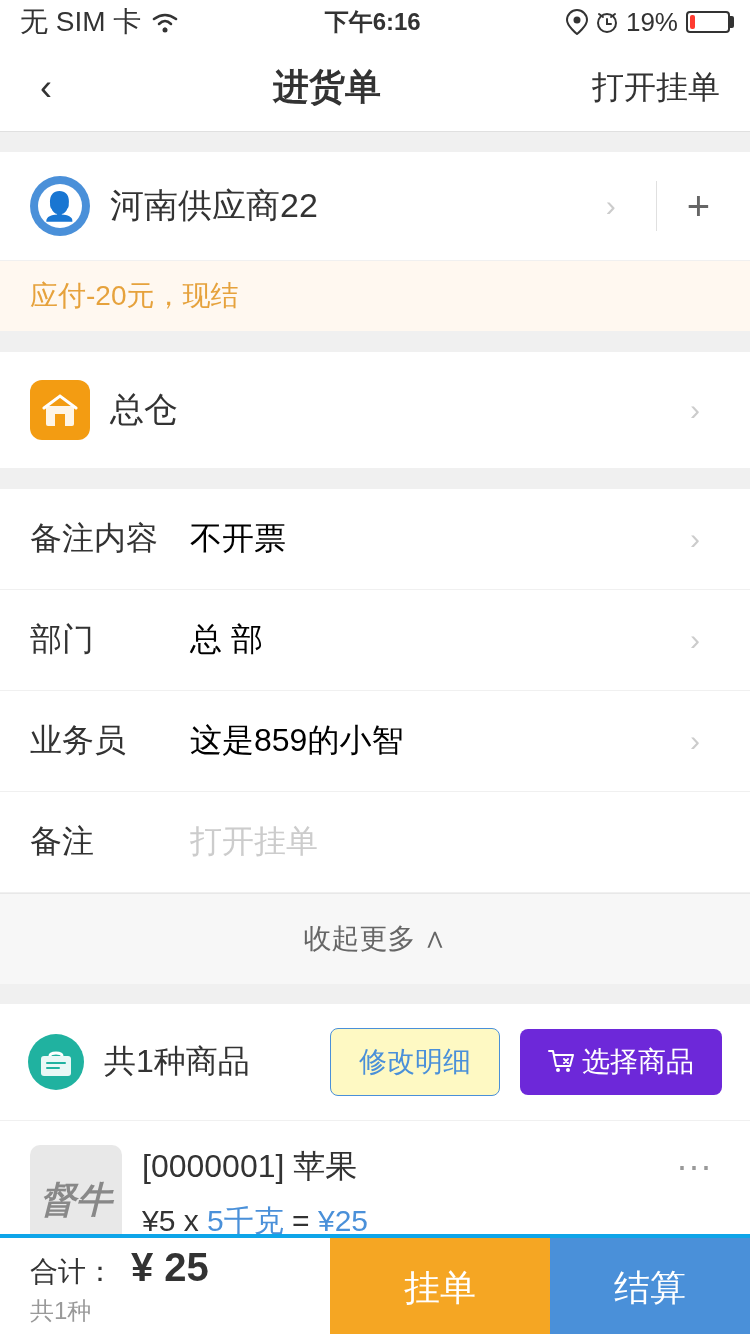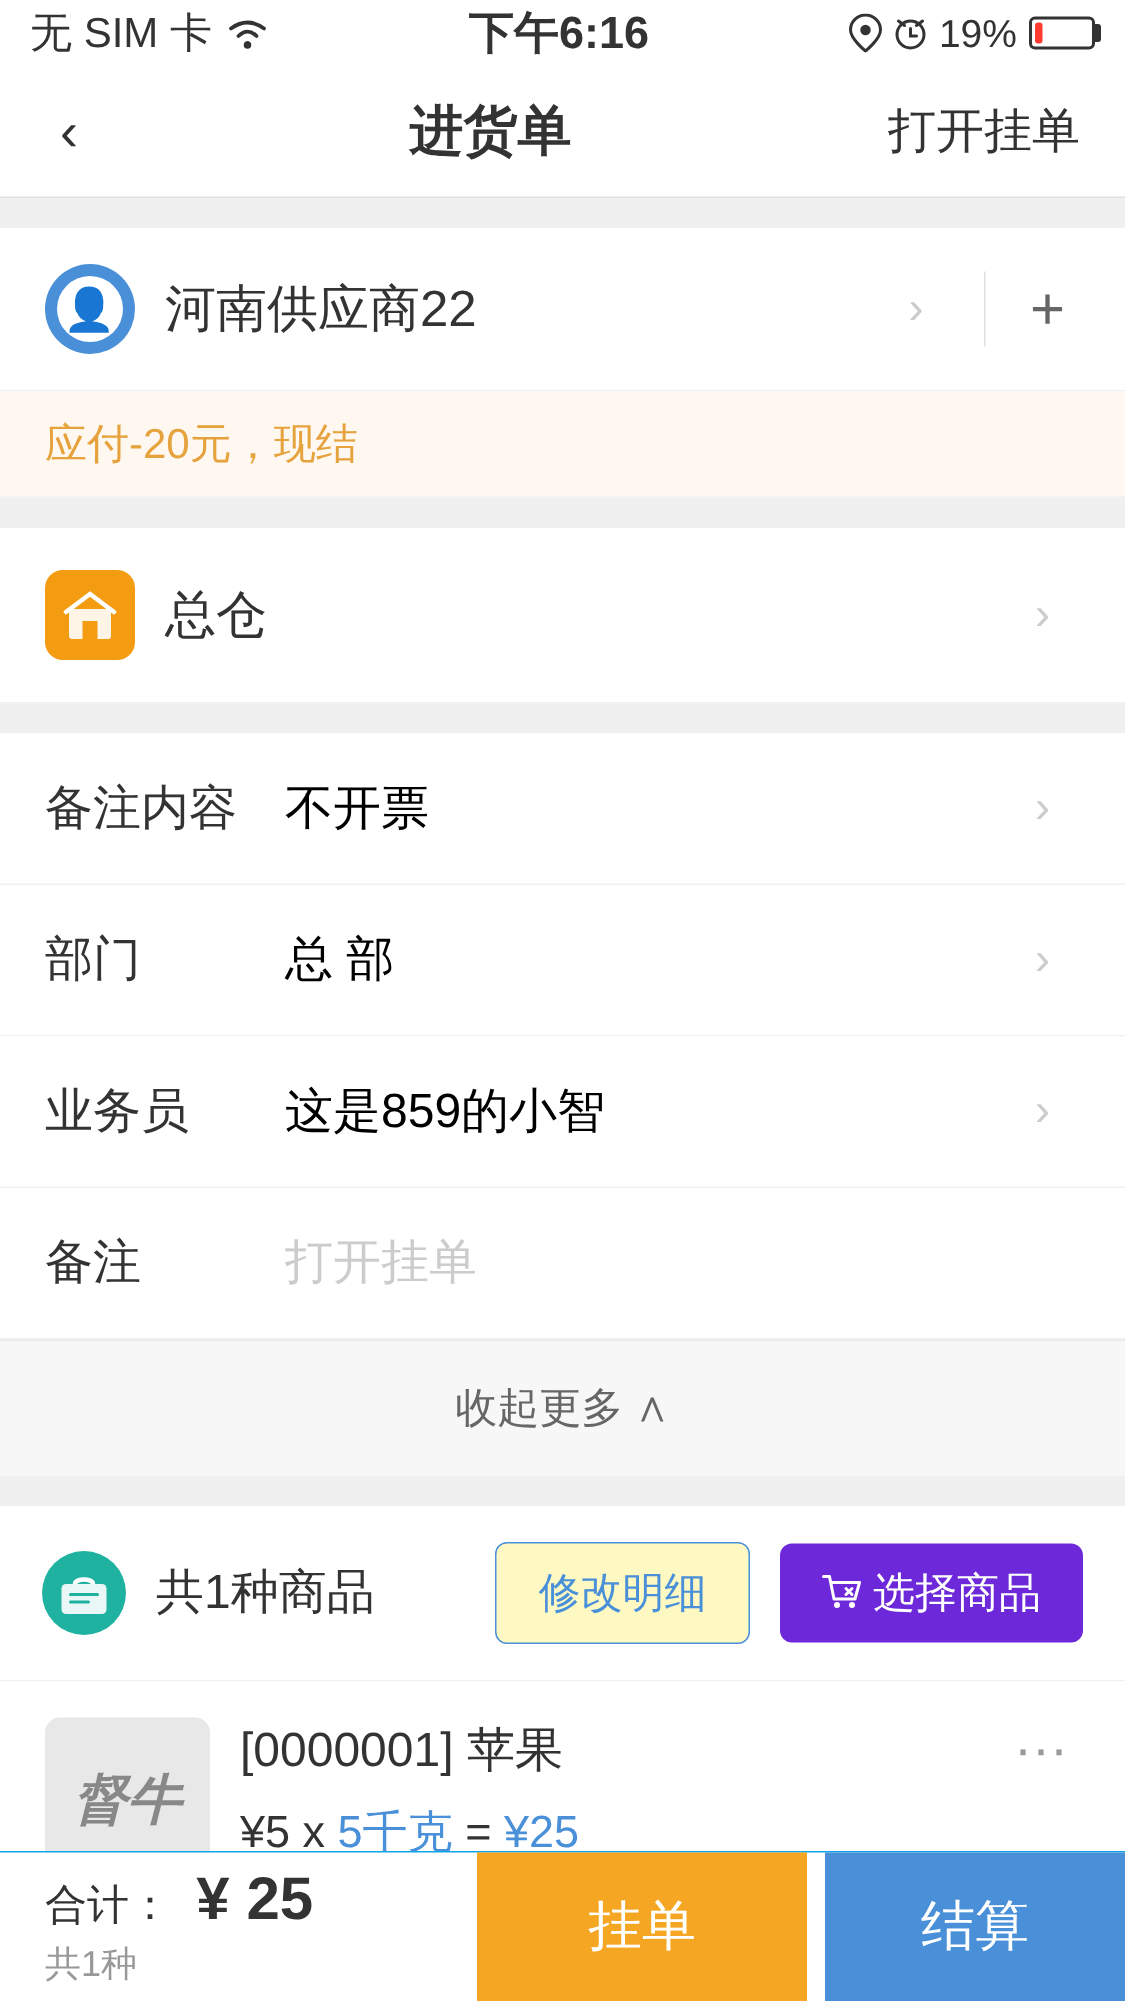"下午6:16" .status-center { font-size: 30px -> 24px }
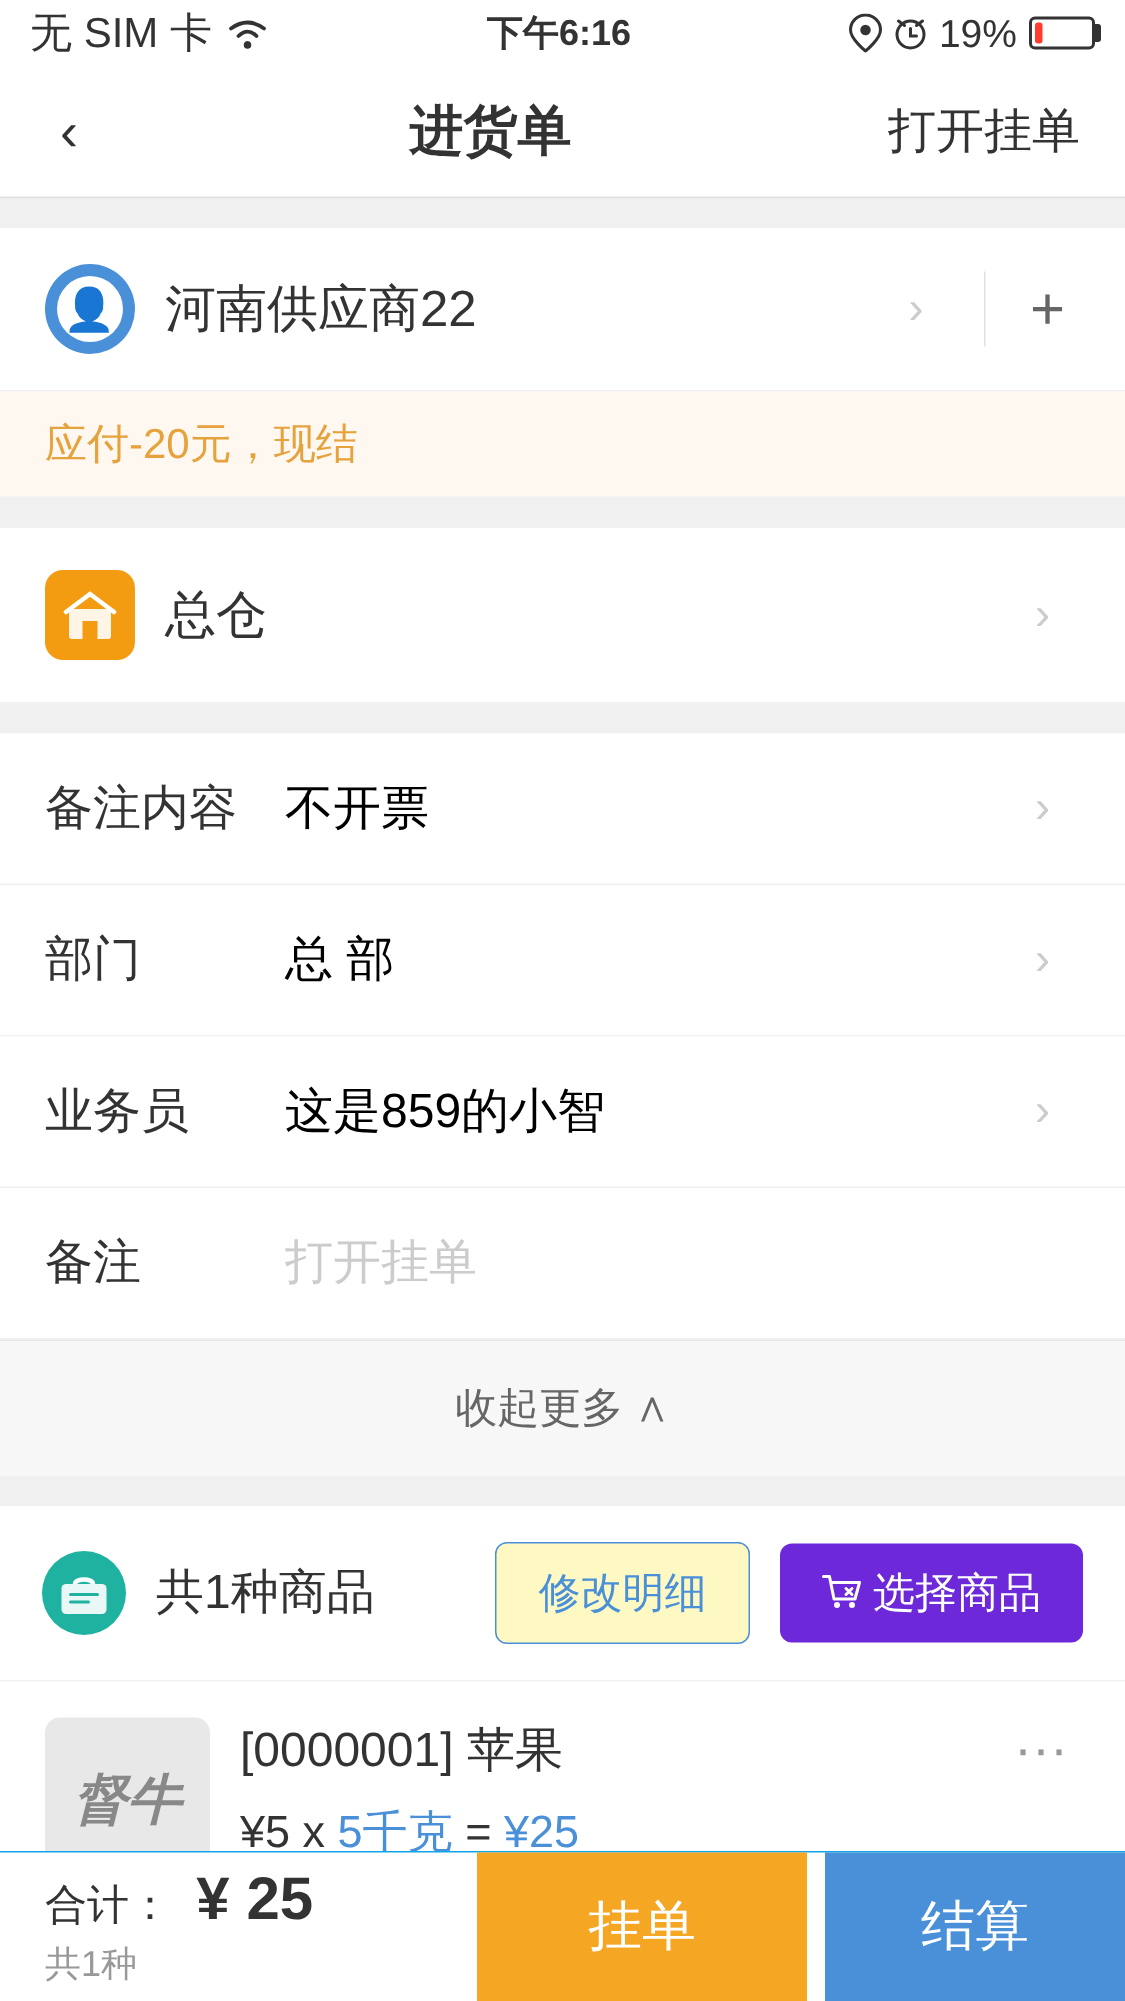"督牛" .product-thumb { width: 110px -> 92px }
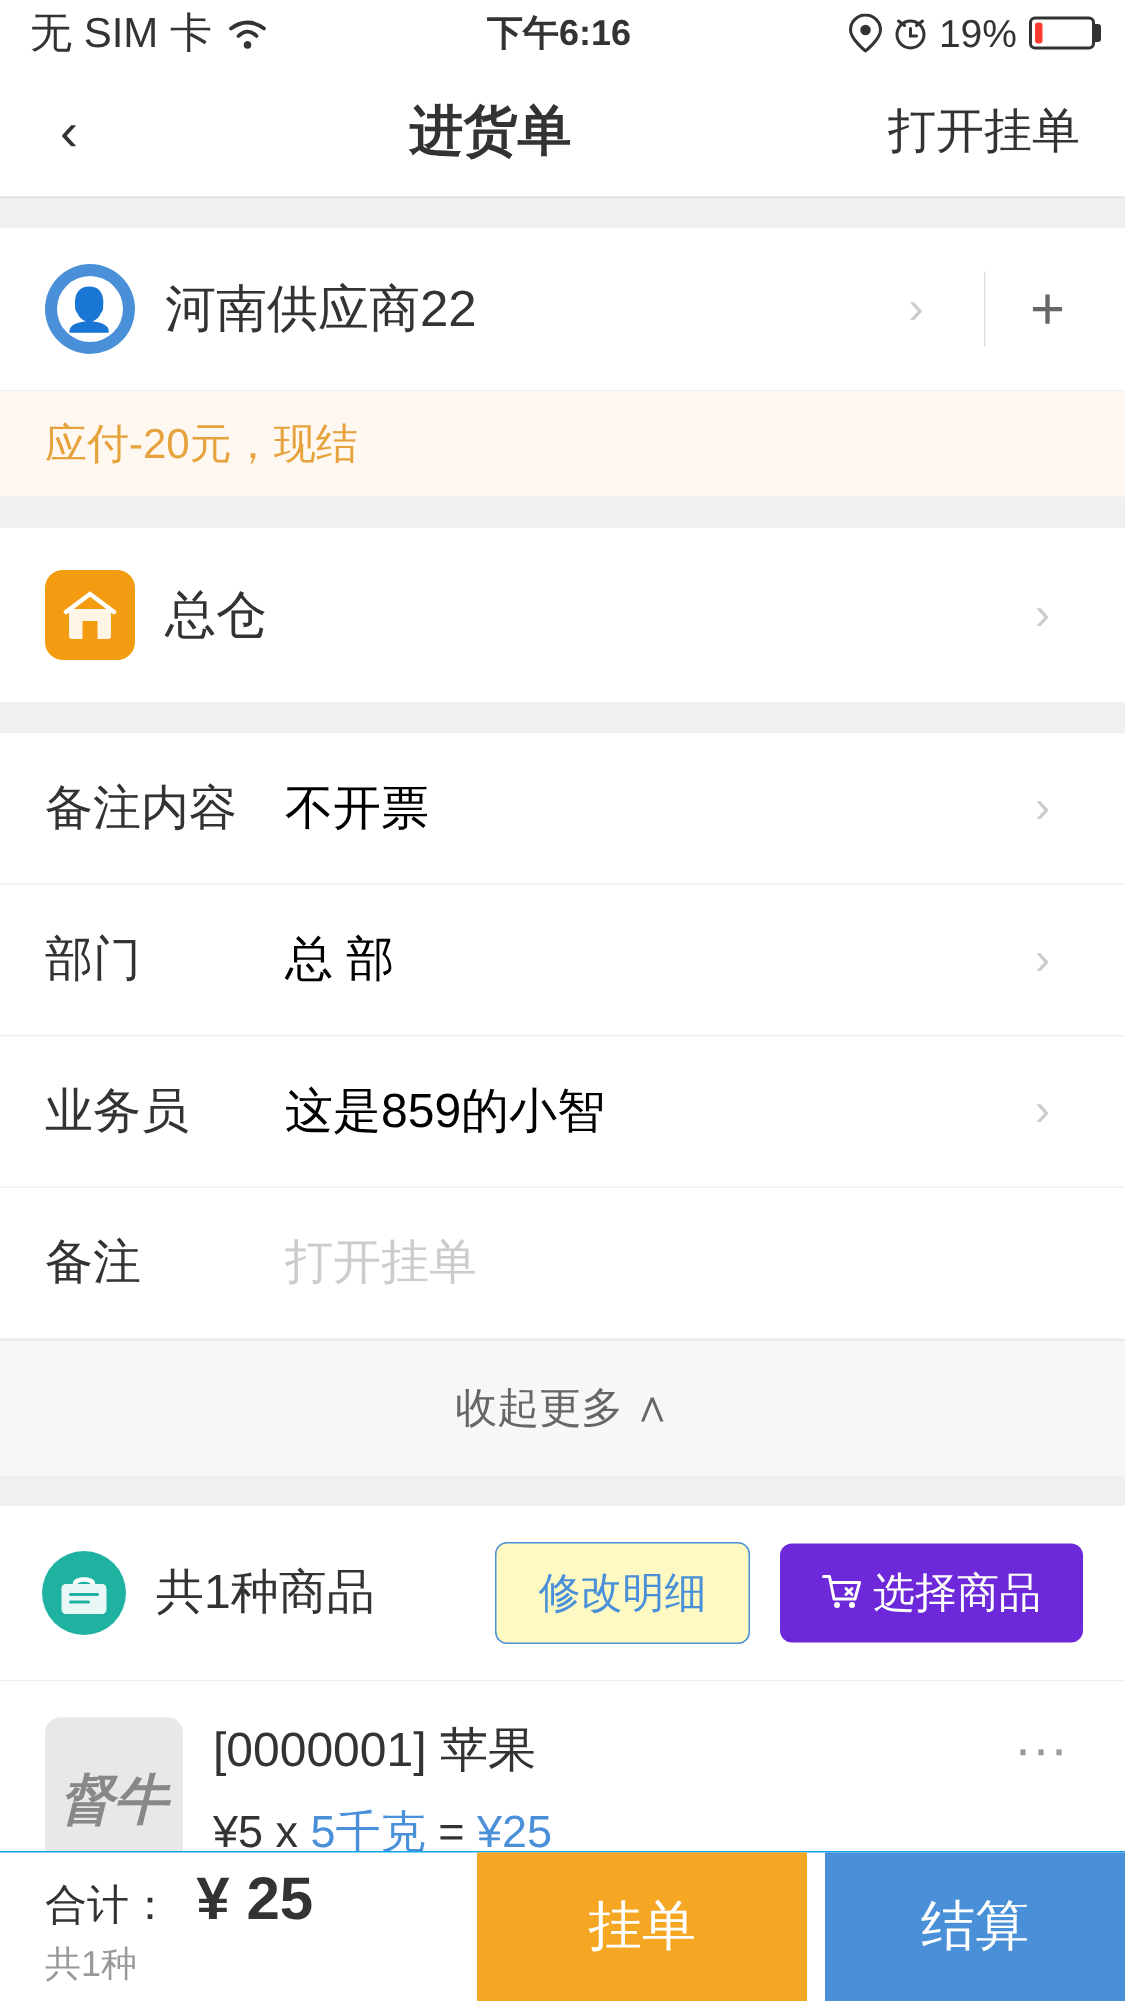"合计： ¥ 25" .bottom-bar { align-items: center -> none; border-top: 1px solid #0ea5e9 -> 4px solid #0ea5e9; gap: 12px -> none }
